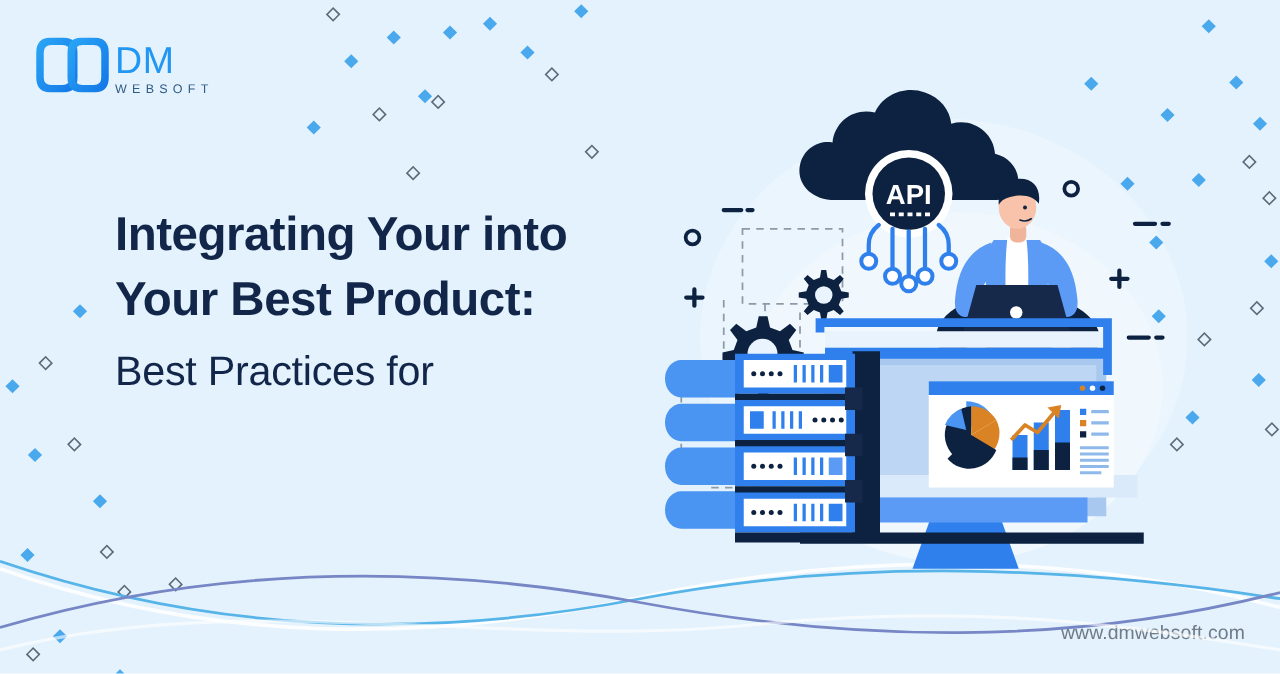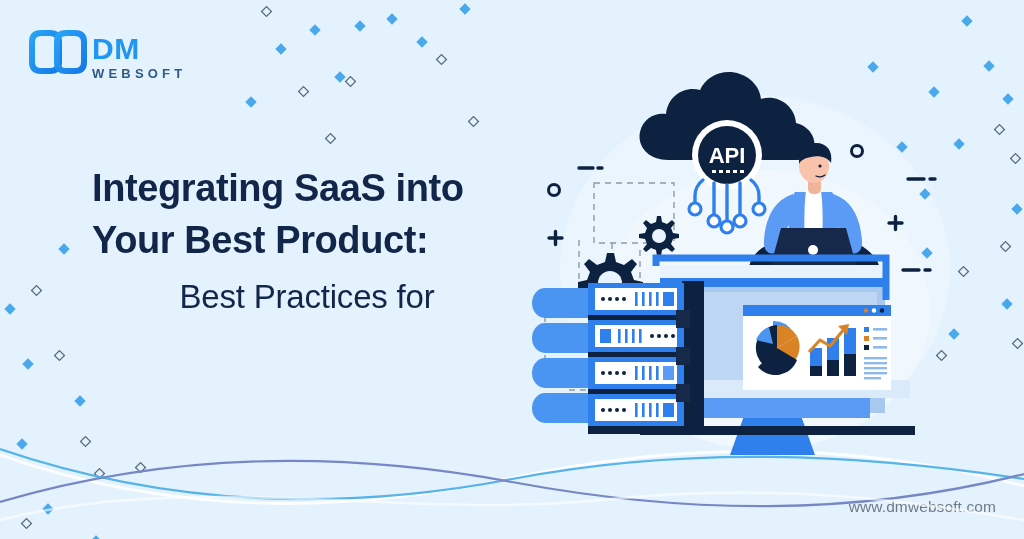"DM" #logo-dm { font-weight: 700 -> 400 }
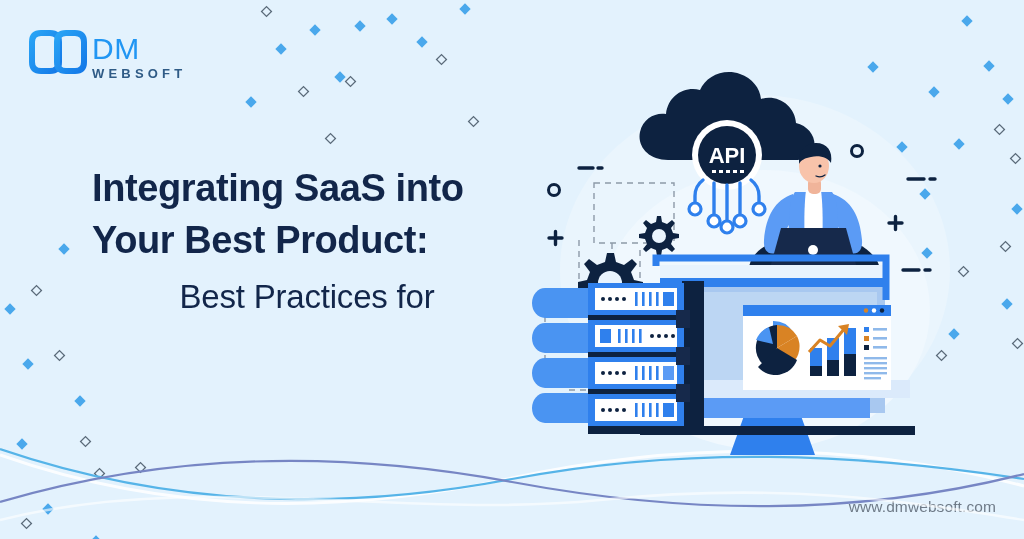"WEBSOFT" #logo-websoft { font-size: 13px -> 10px; font-weight: 700 -> 400 }
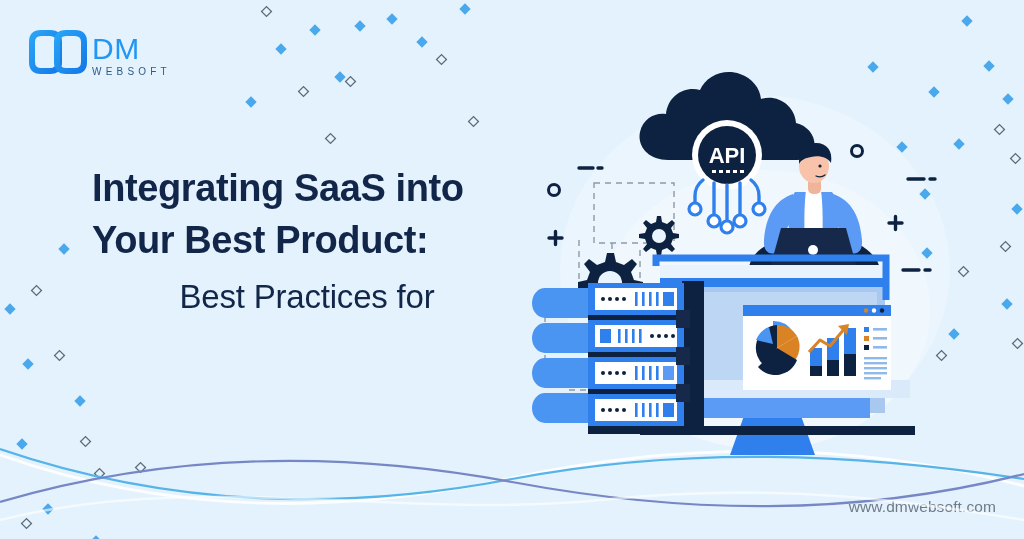"Integrating SaaS into" div.hl-bold { text: SaaS -> Your }
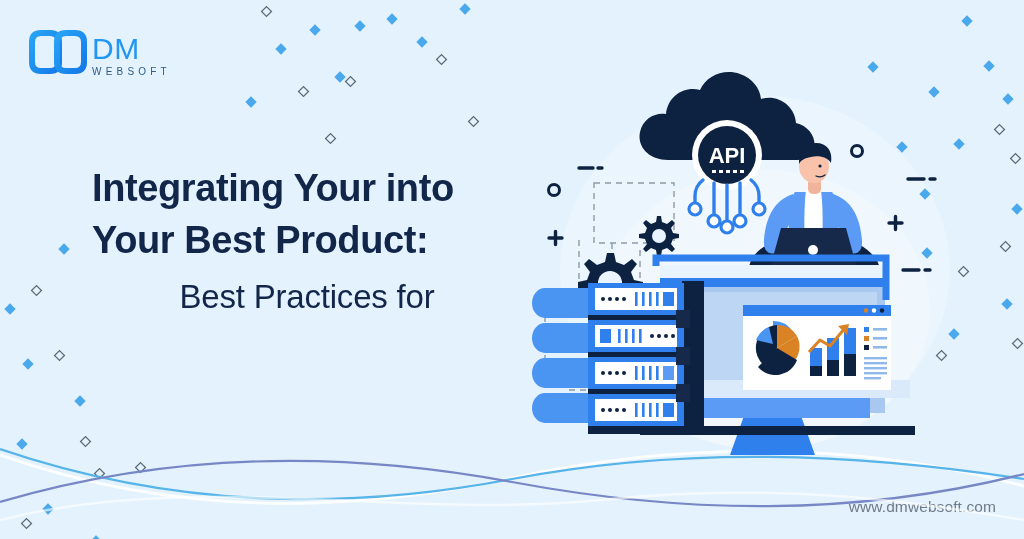"Best Practices for" #hl-line3 { text-align: center -> none }
